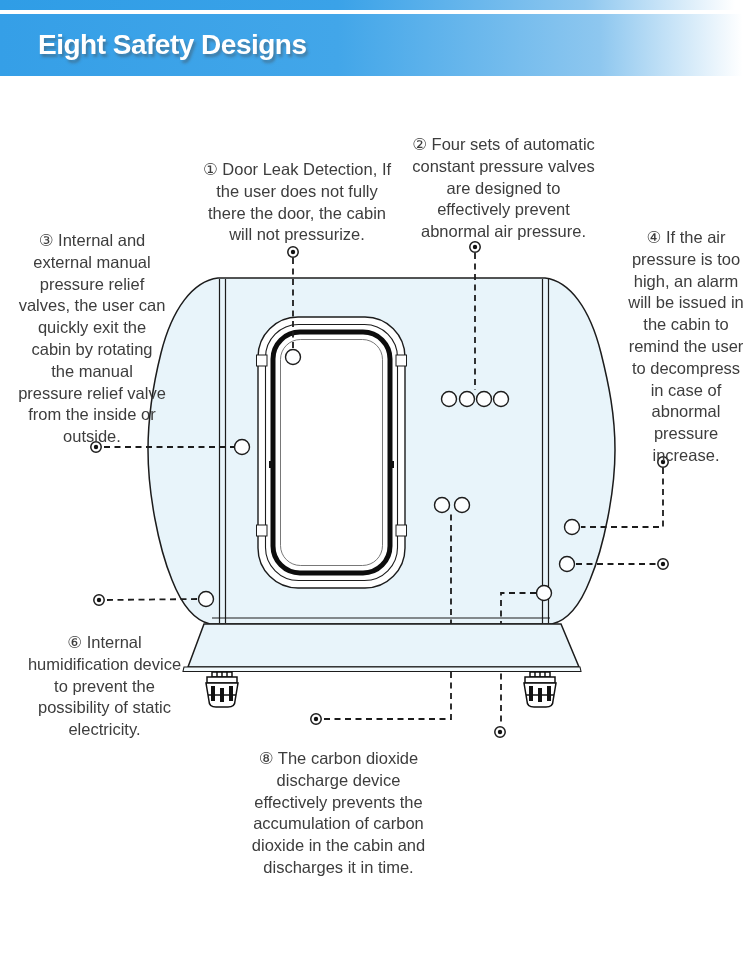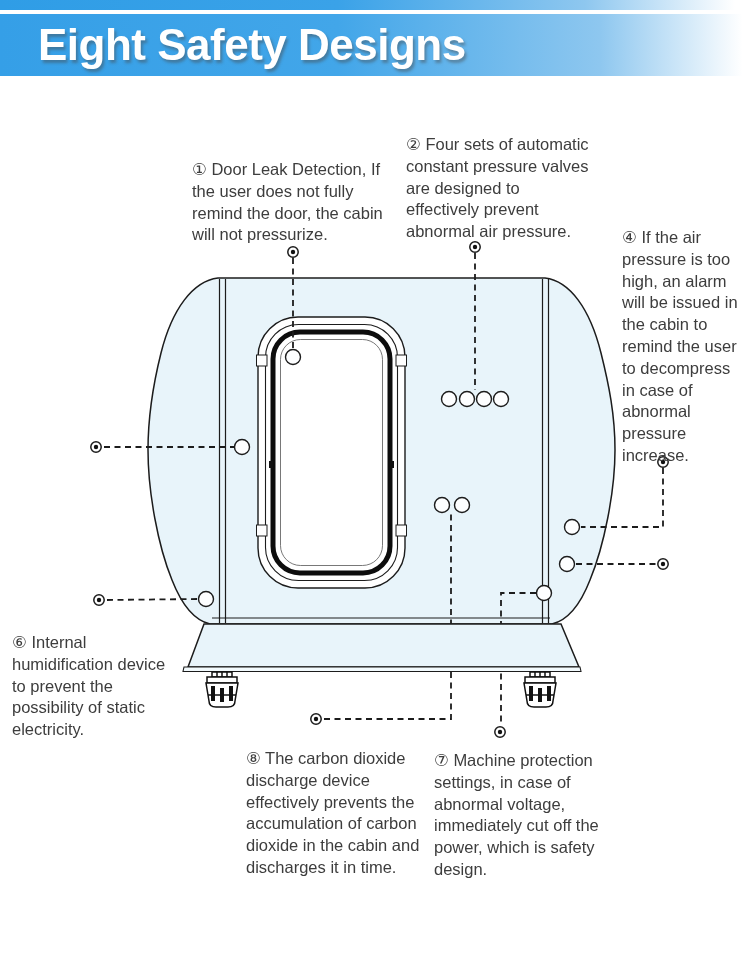"Eight Safety Designs" .header-title { font-size: 44px -> 28px }
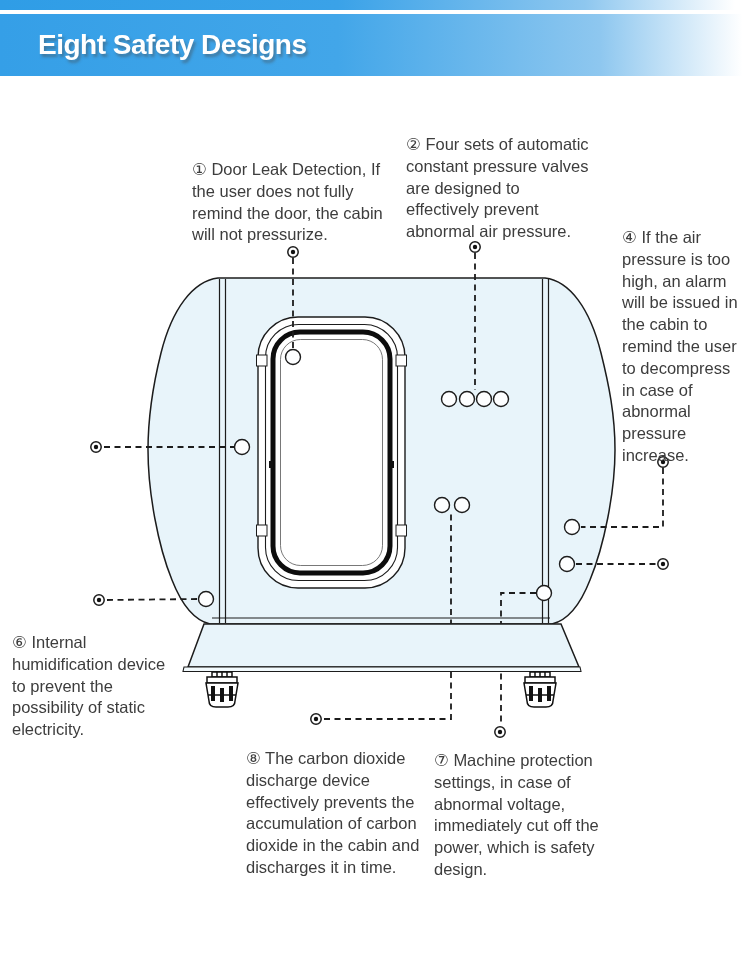"② Four sets of automatic" .callout { text-align: none -> center }
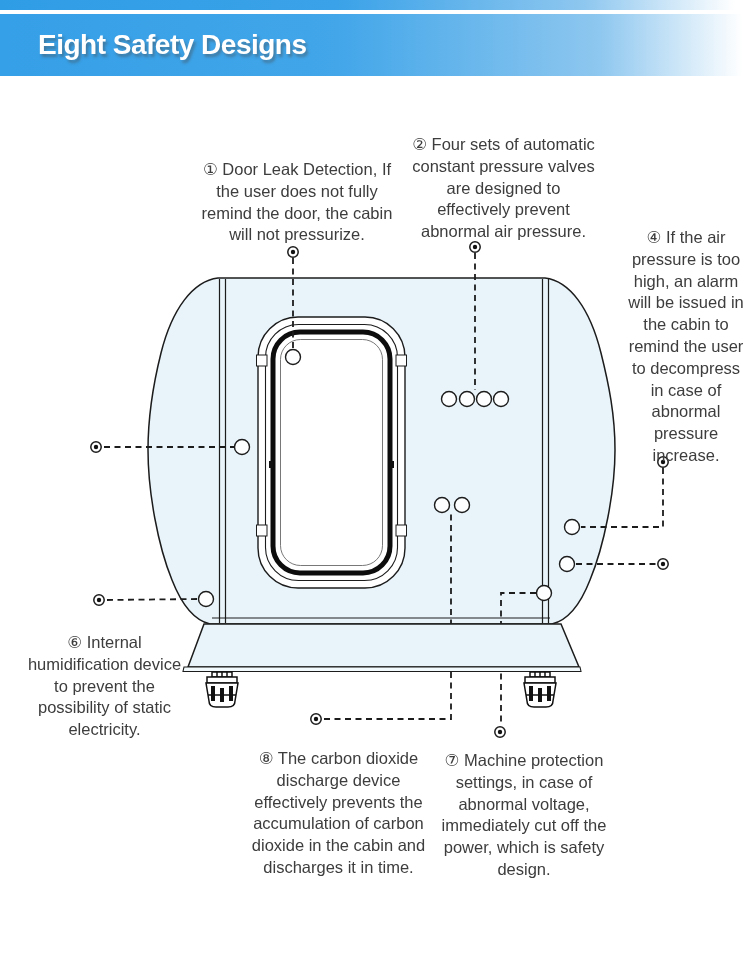"① Door Leak Detection, If" div.callout { text: remind -> there }
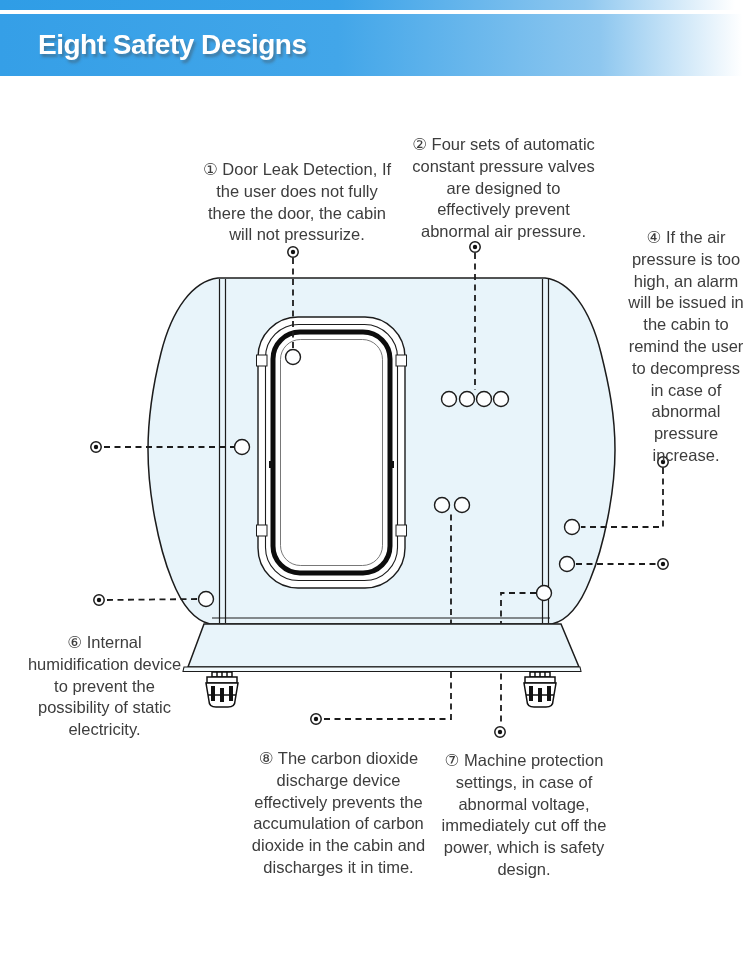"③ Internal and" div.callout { html: none -> <div>③ Internal and external manual pressure relief valves, the user can quickly exit the cabin by rotating the manual pressure relief valve from the inside or outside.</div> }
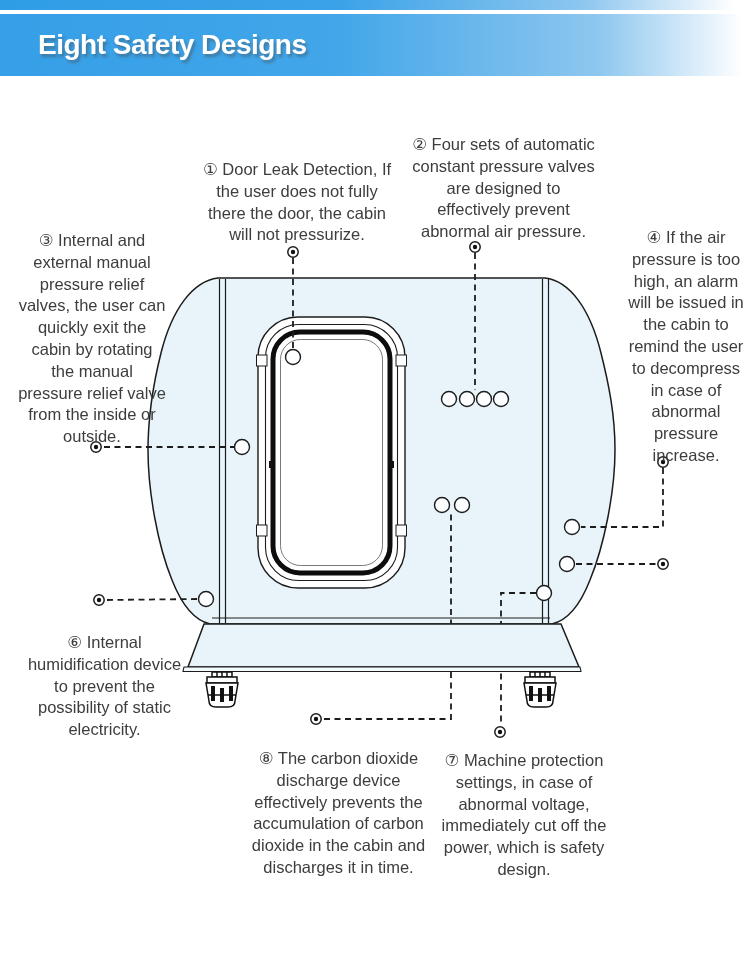"⑦ Machine protection" div.callout { html: <div>⑦ Machine protection settings, in case of abnormal voltage, immediately cut off the power, which is safety design.</div> -> none }
